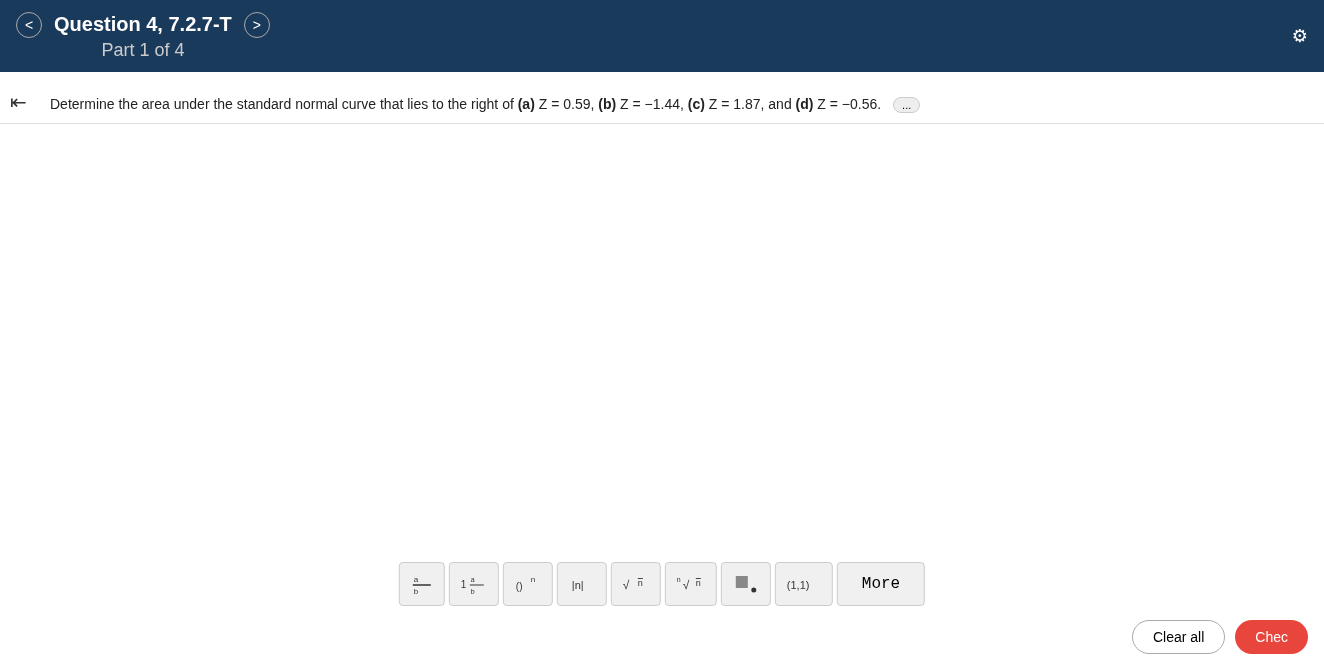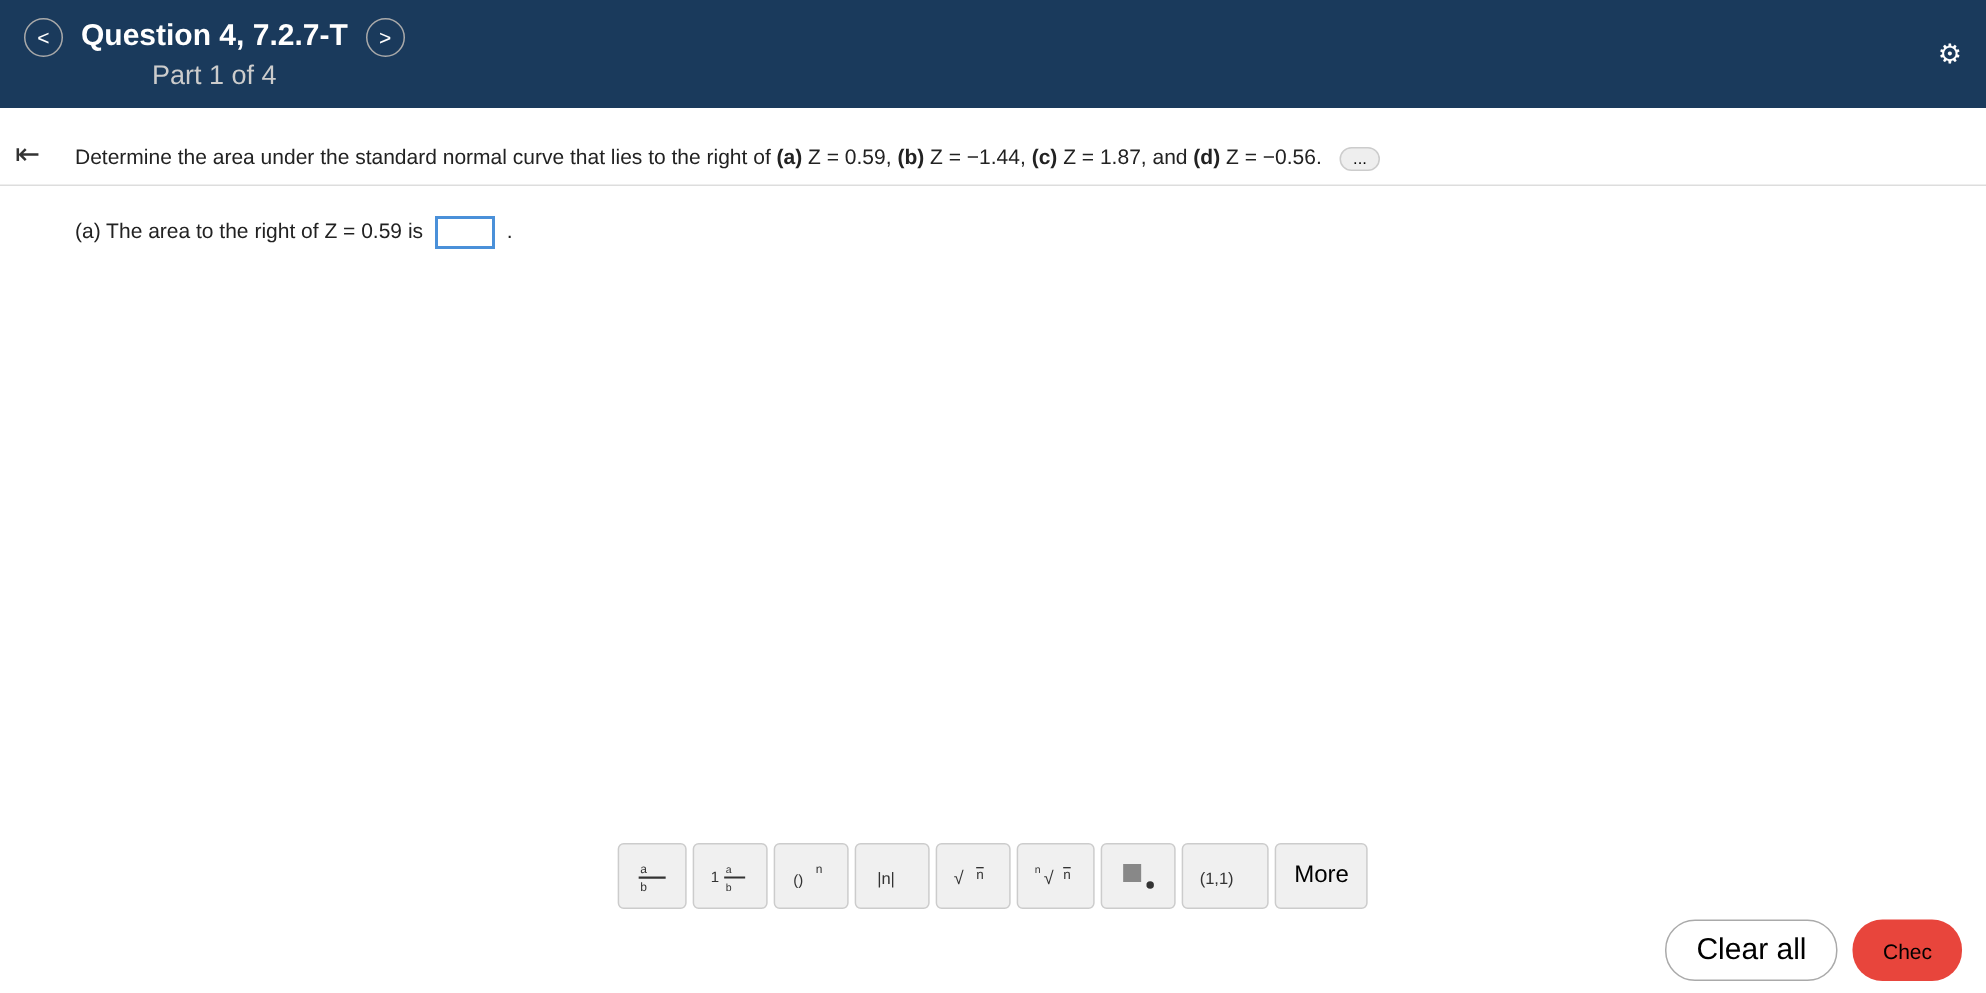"(a) The area to the" div.answer-line { html: <div> <span>(a) The area to the right of Z = 0.59 is</span> <span>&nbsp;</span> <span>.</span> </div> -> none }
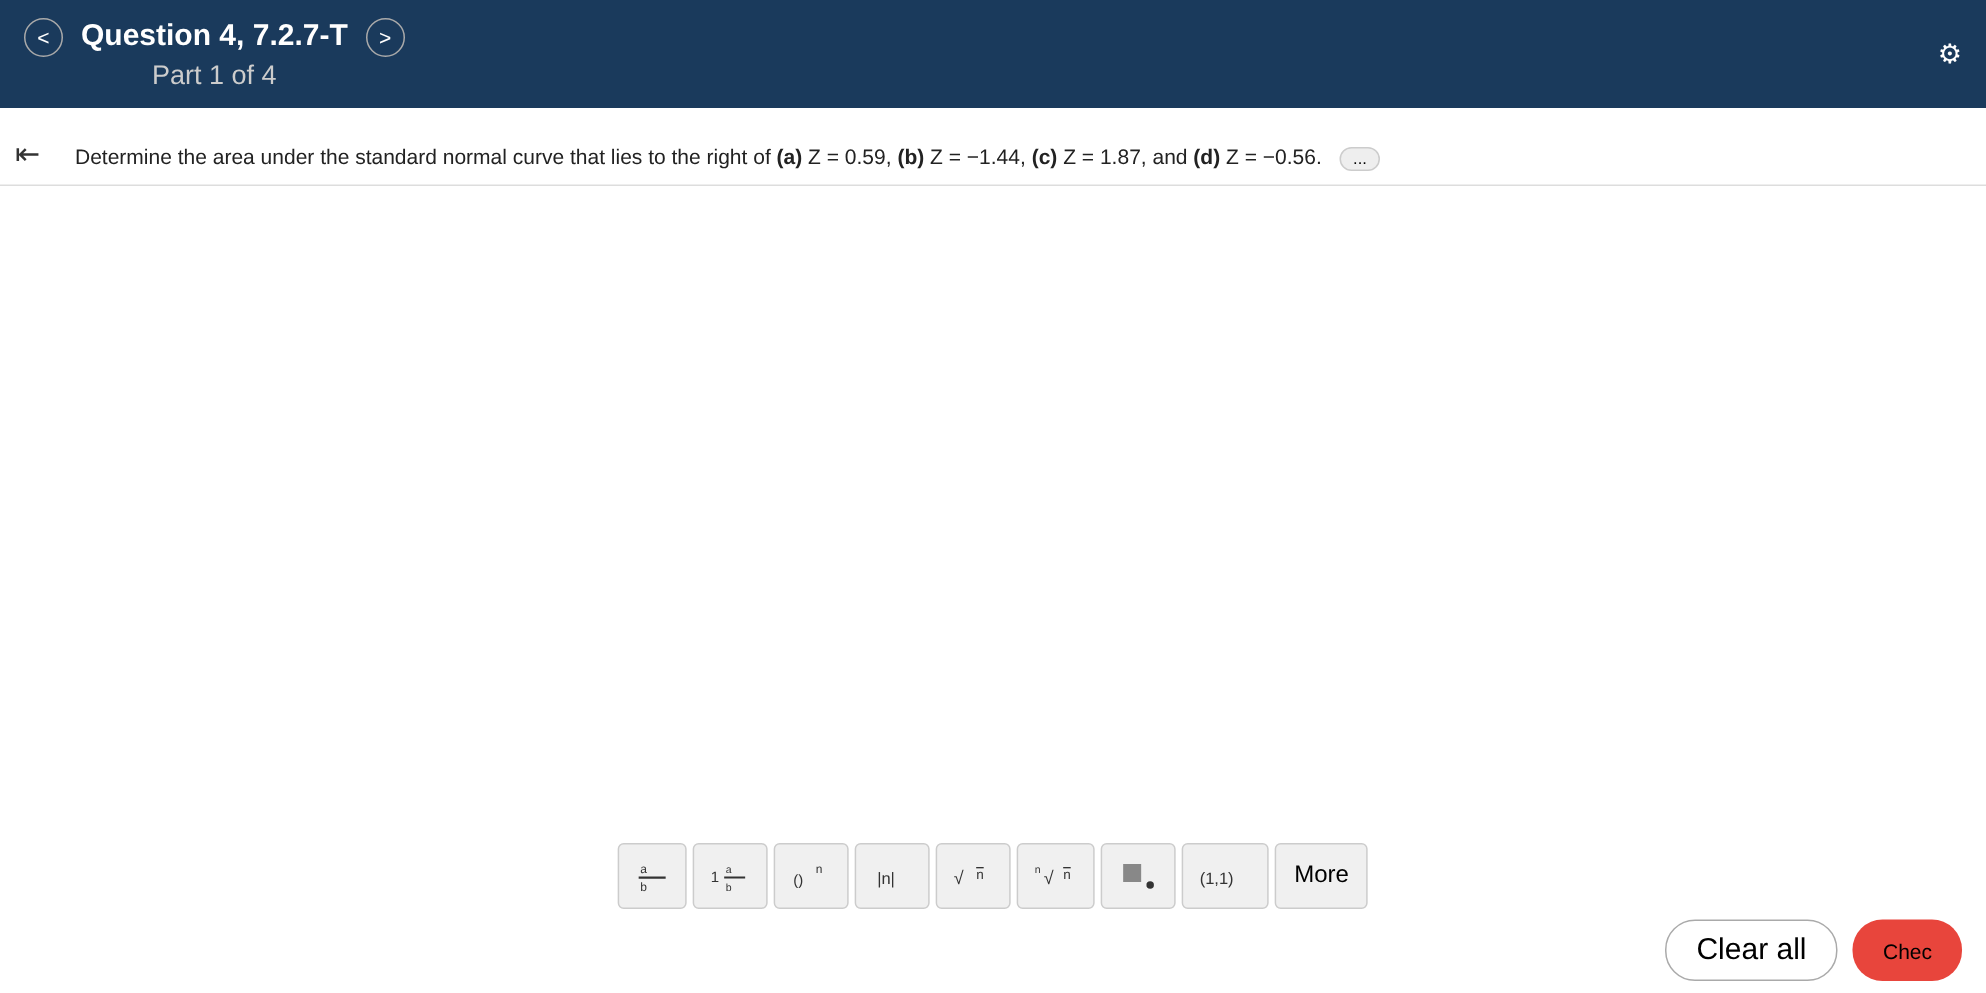"More" button.math-btn { font-family: none -> Liberation Mono, monospace; padding: 6px 12px -> 6px 24px }
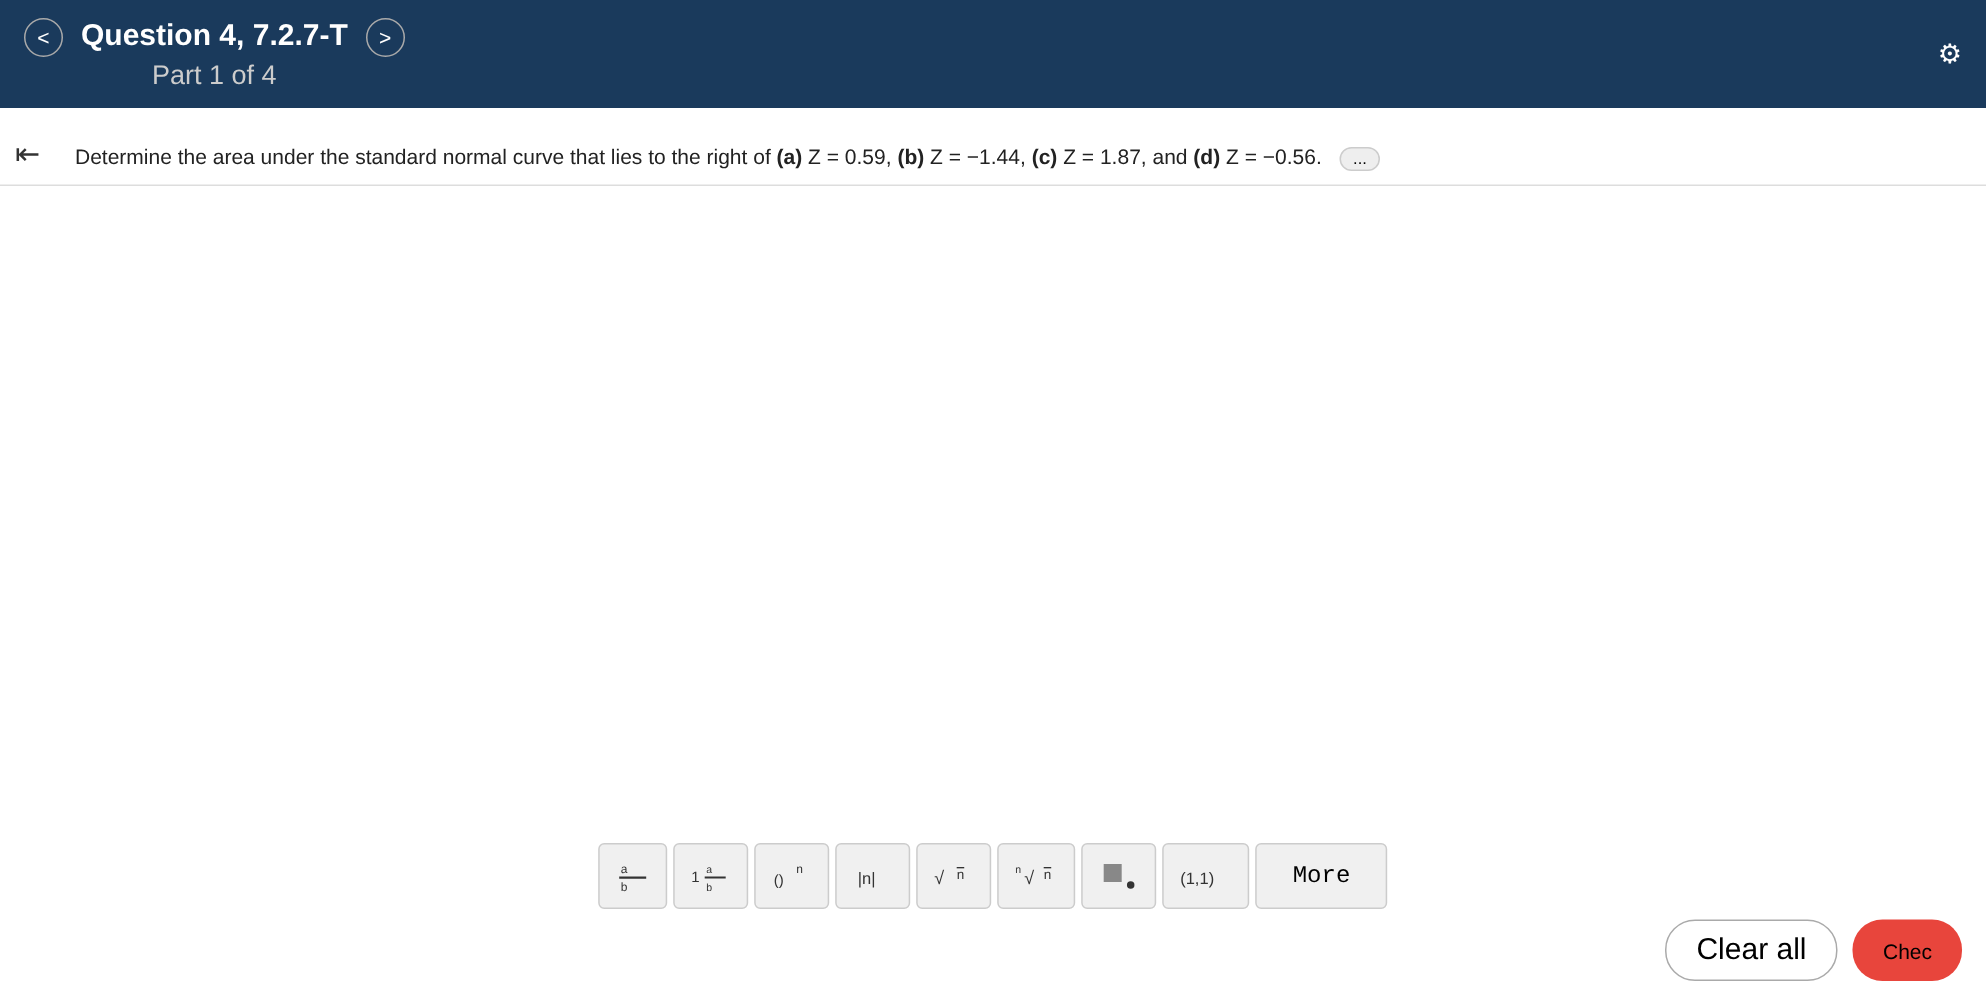"Clear all" .clear-all-btn { font-size: 20px -> 14px }
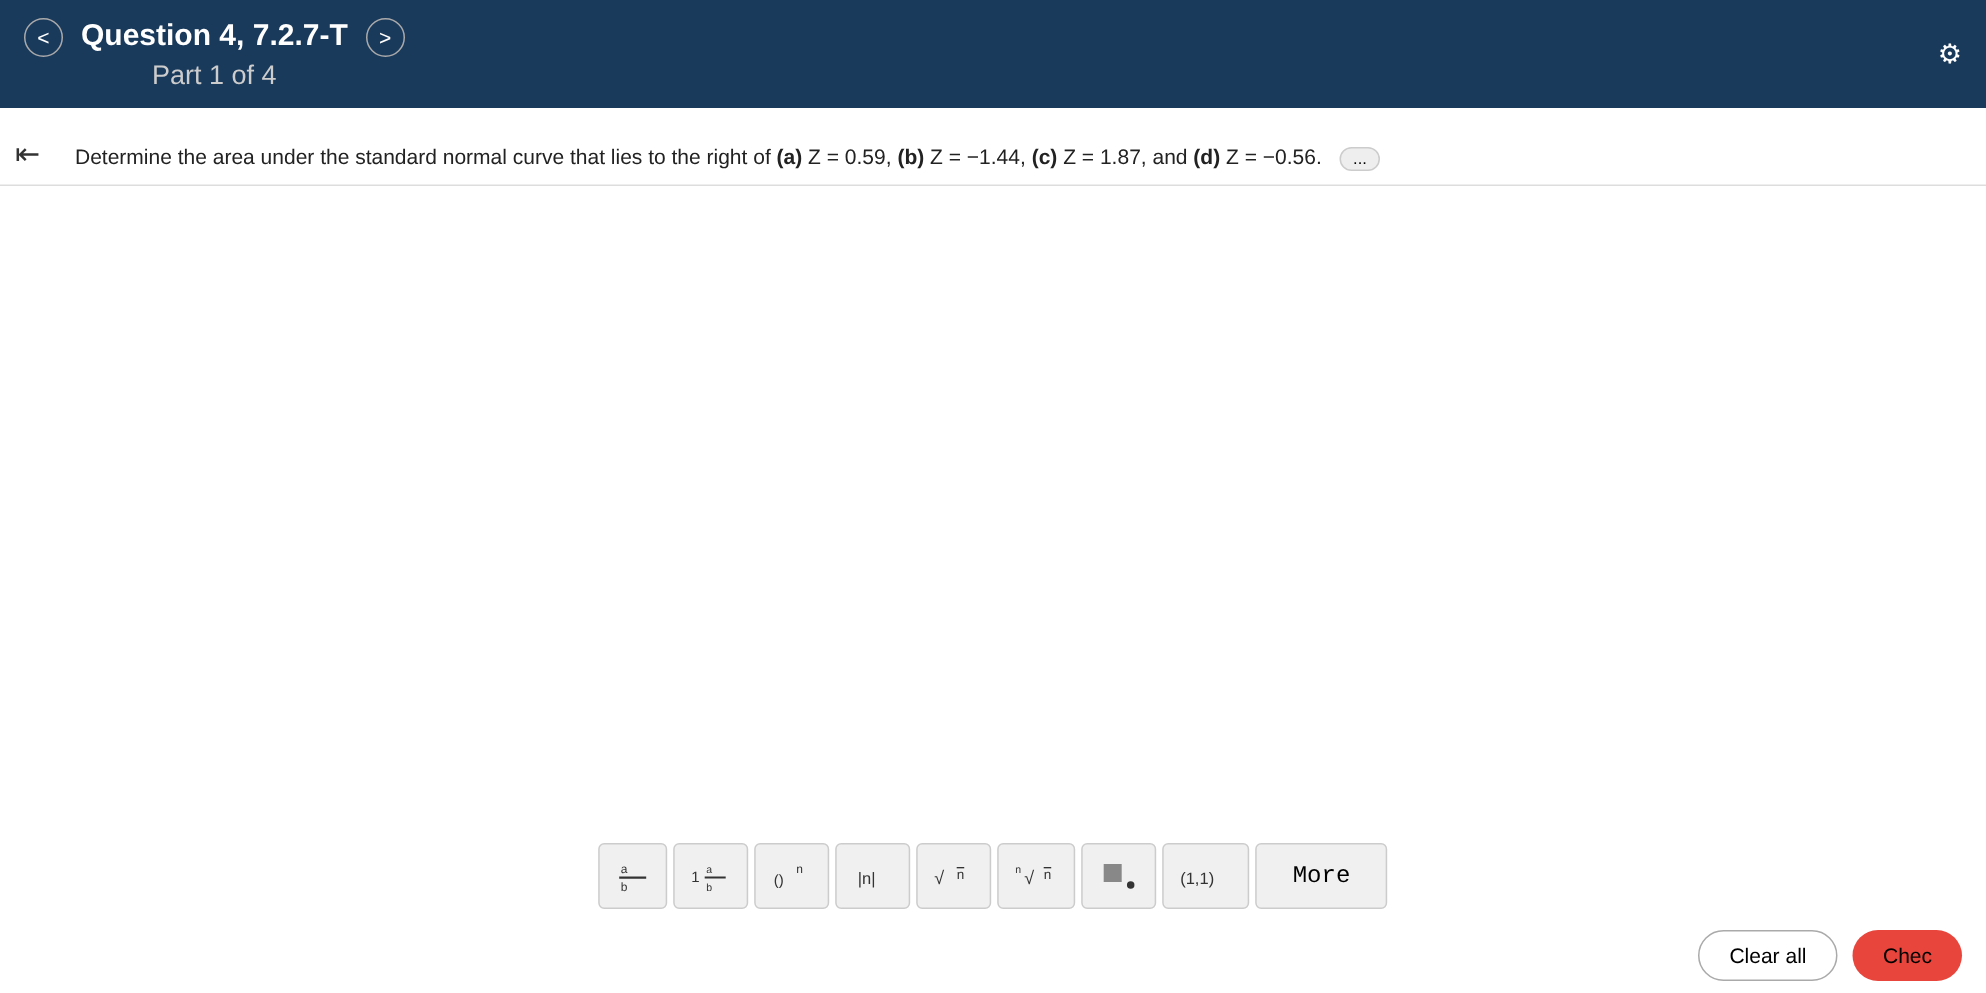"Chec" .check-btn { color: #000000 -> #ffffff }
